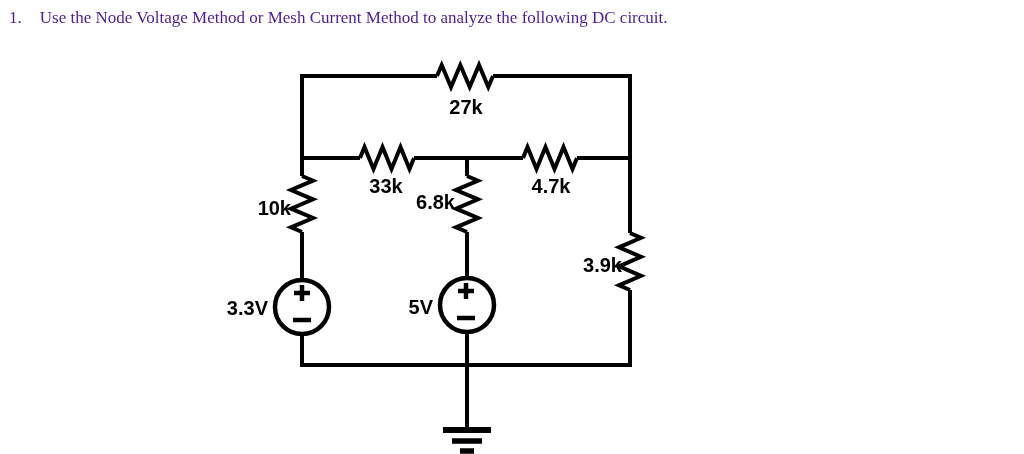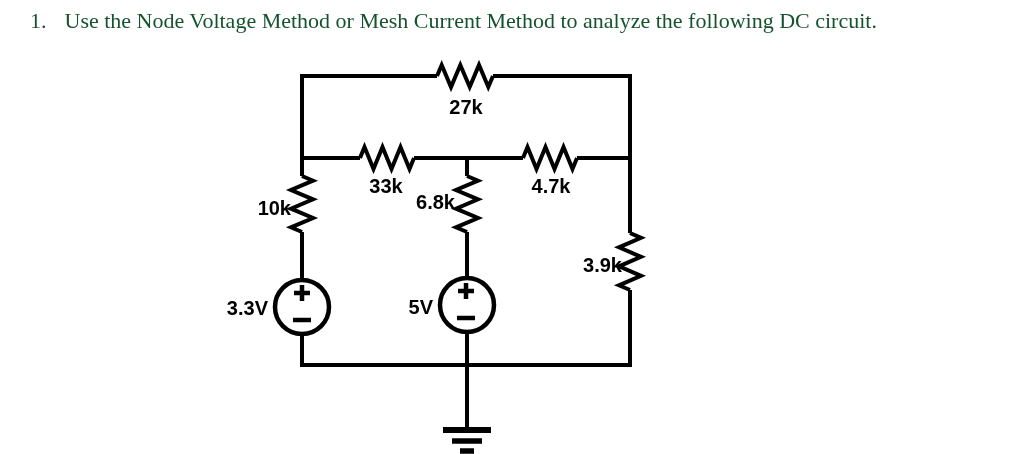"1. Use the Node Voltage" .problem-title { color: #14532d -> #4c1d95; font-size: 22px -> 17px; left: 30px -> 9px }
